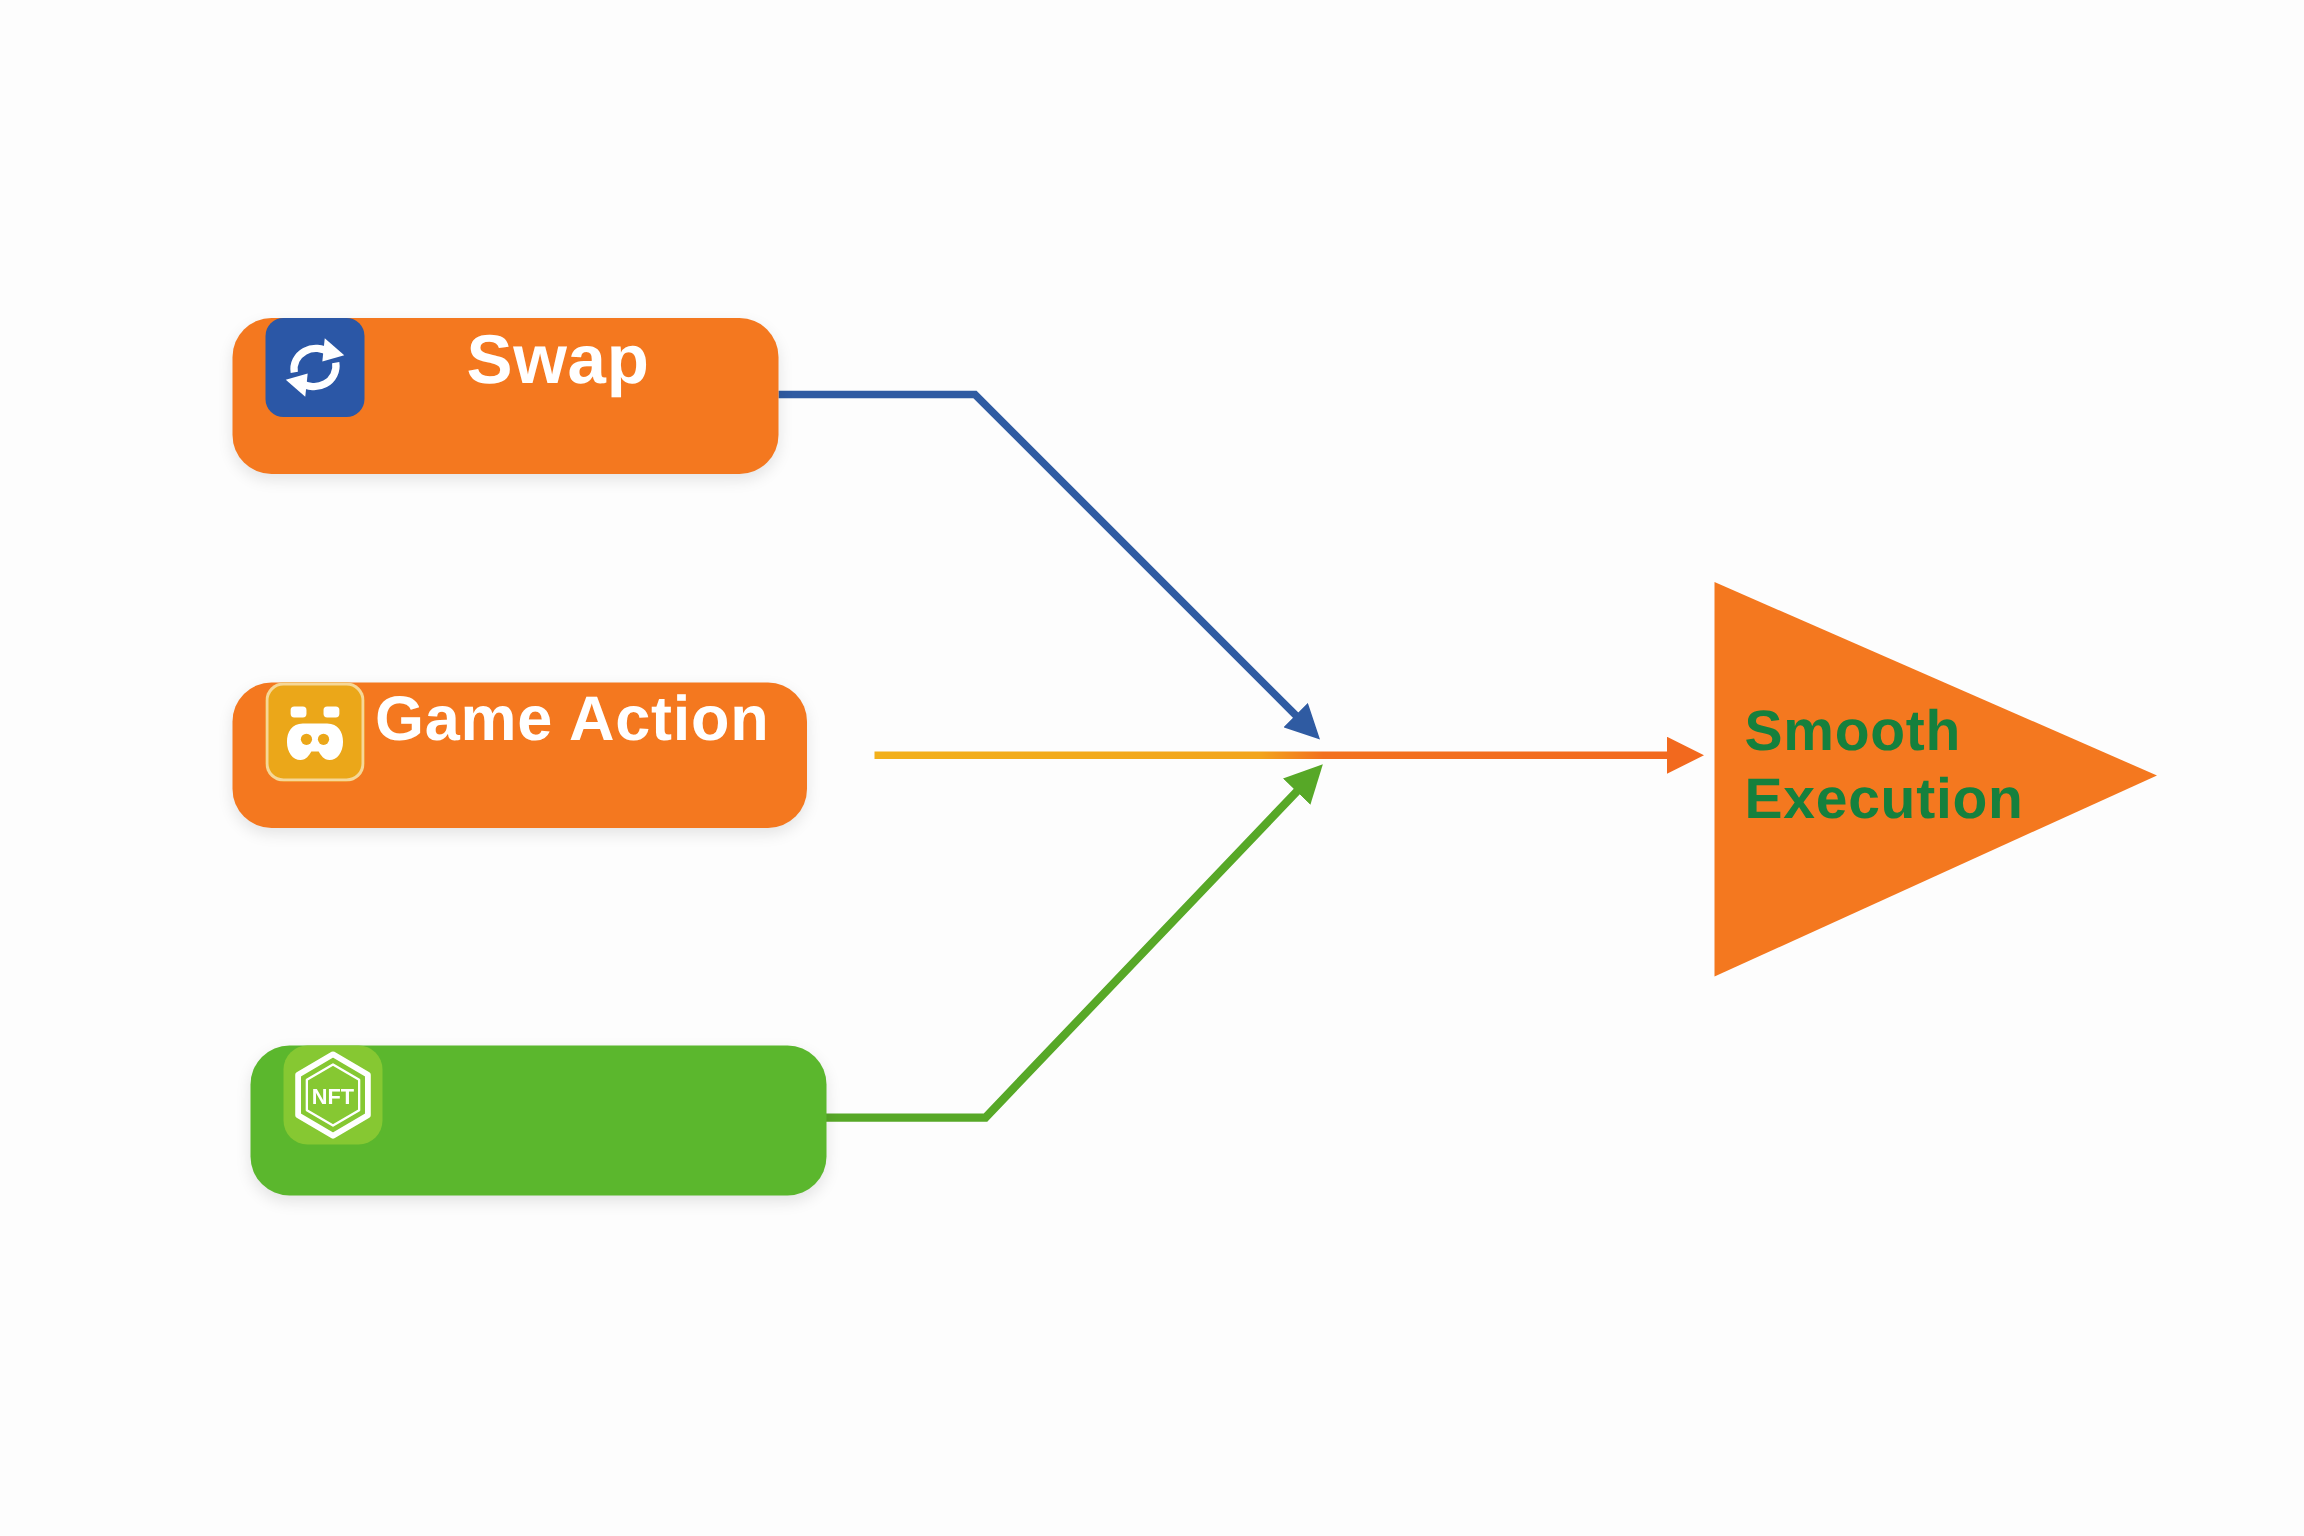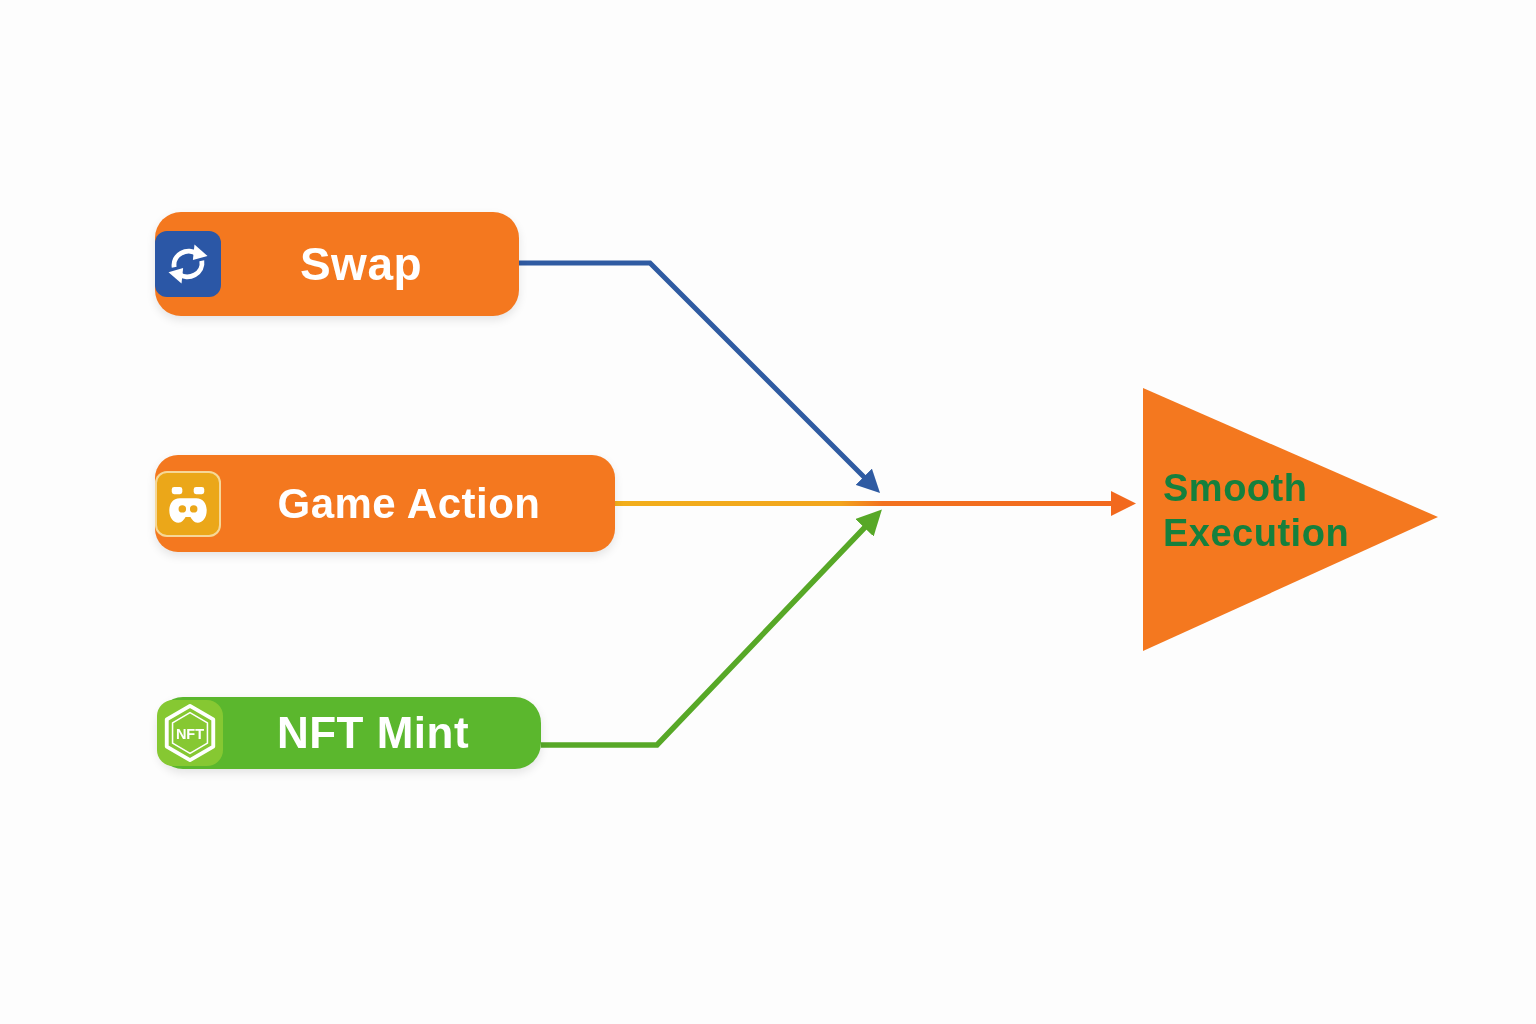"Swap" .node { align-items: center -> flex-start; padding-left: none -> 22px }
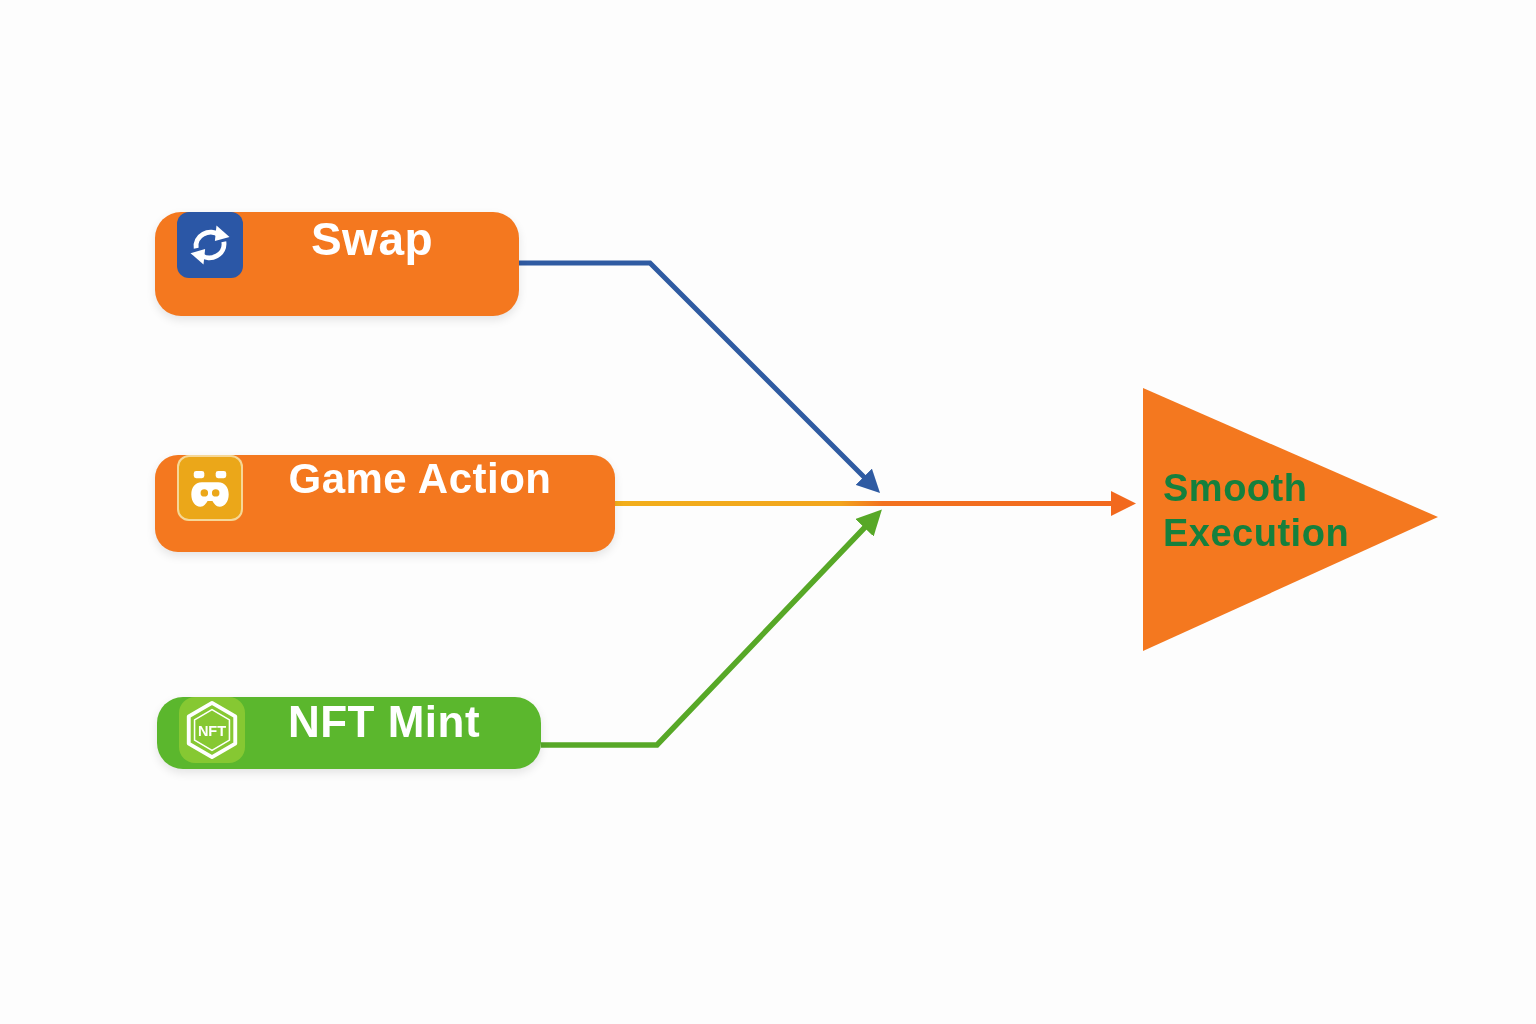"Game Action" .node-game { border-radius: 23px -> none; width: 460px -> 383px }
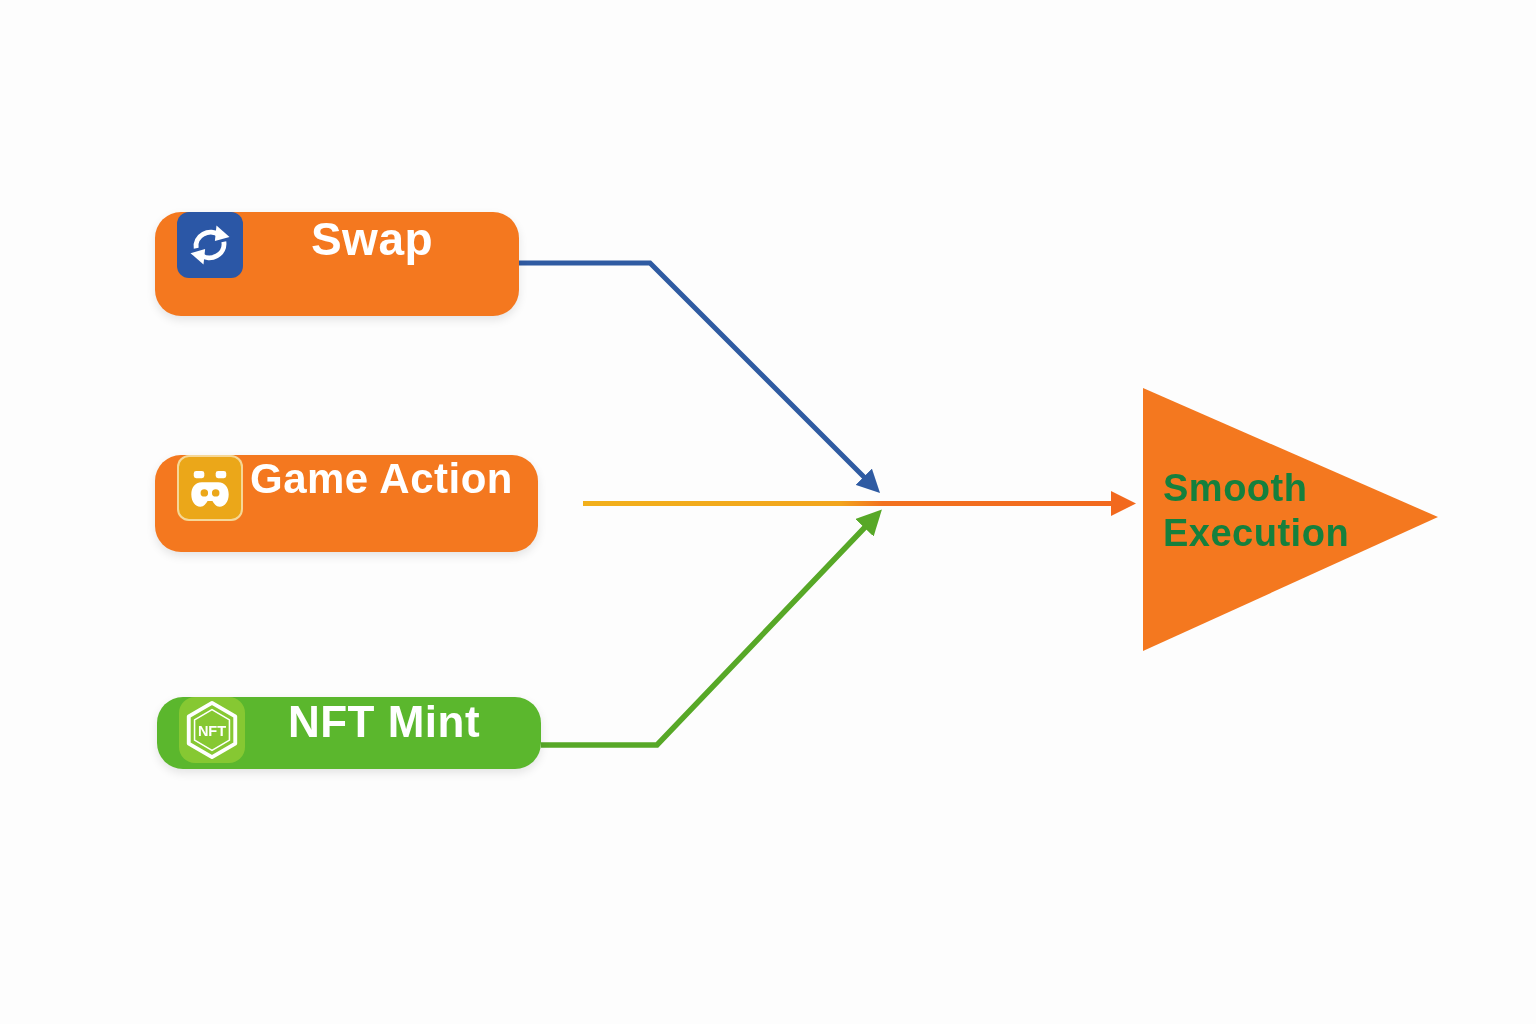"NFT" .node-nft { height: 72px -> 100px; left: 157px -> 167px }
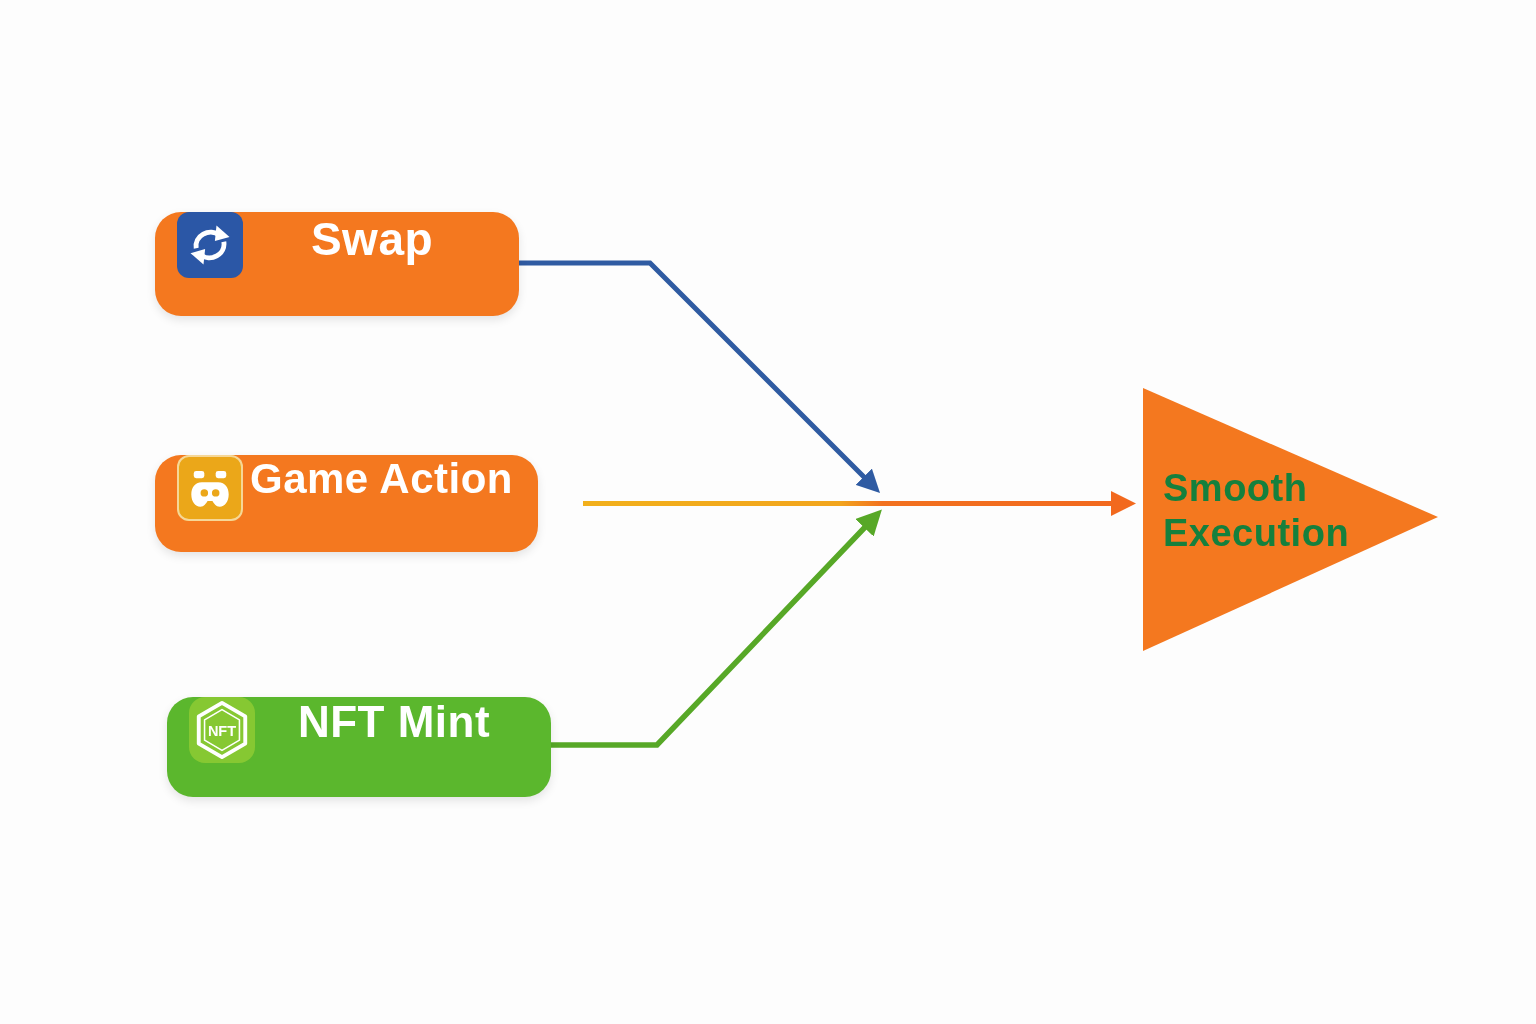"NFT Mint" div.node-label { html: <div>NFT Mint</div> -> none }
